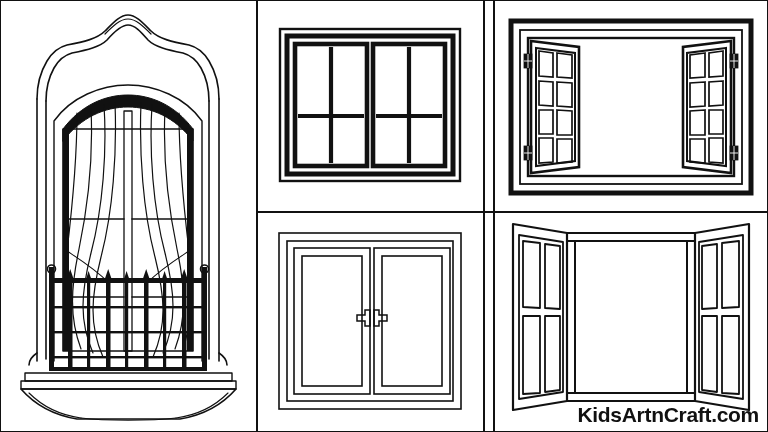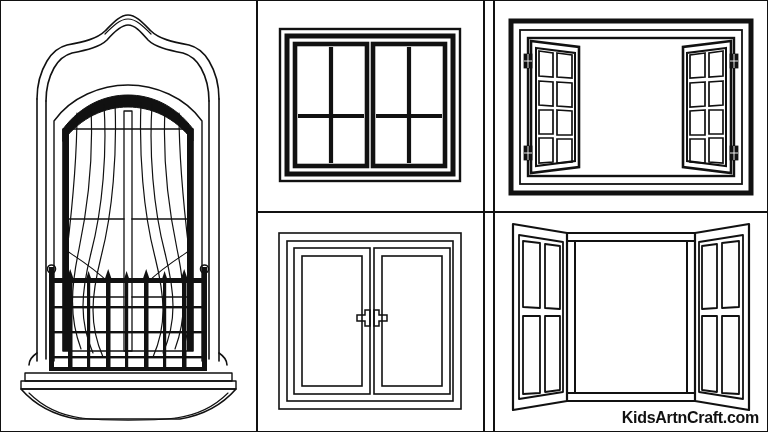"KidsArtnCraft.com" .watermark { font-size: 16px -> 21px }
